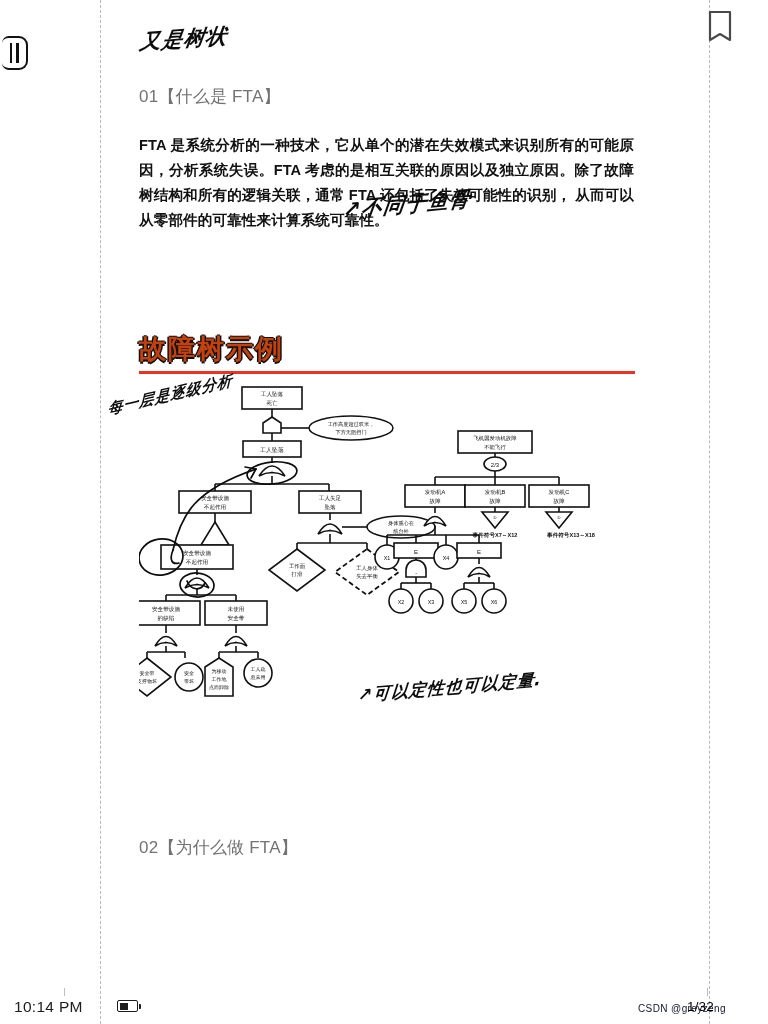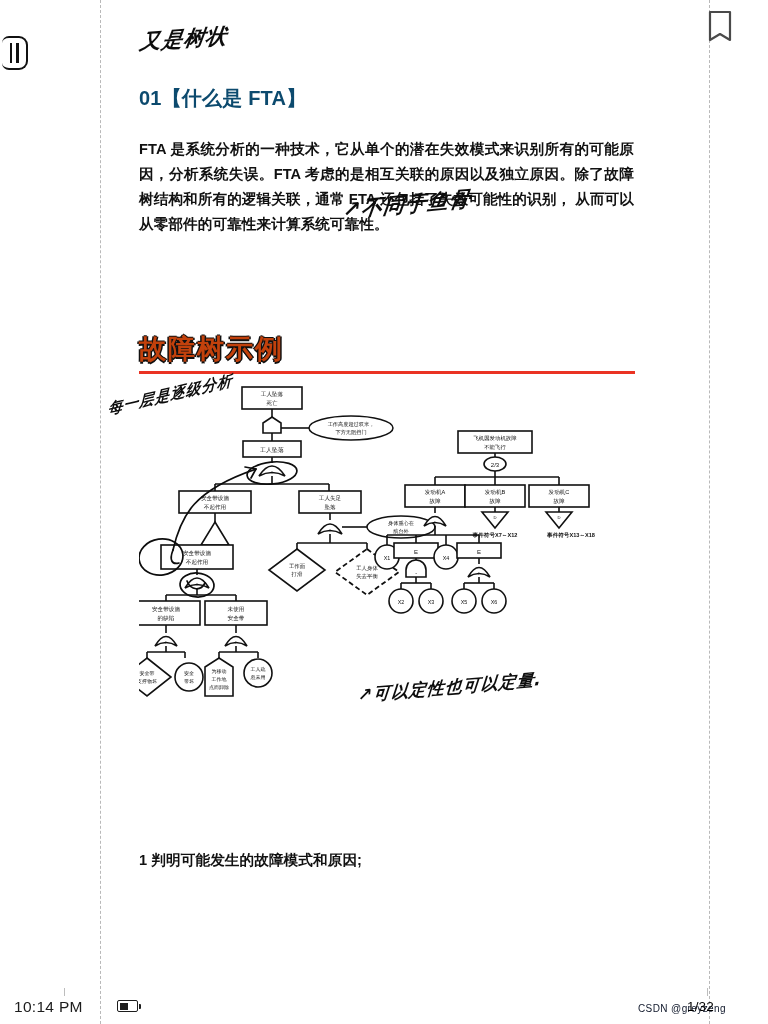"01【什么是 FTA】" h2.sec-title { color: #0c4a6e -> #737373; font-size: 20px -> 17px; font-weight: bold -> normal }
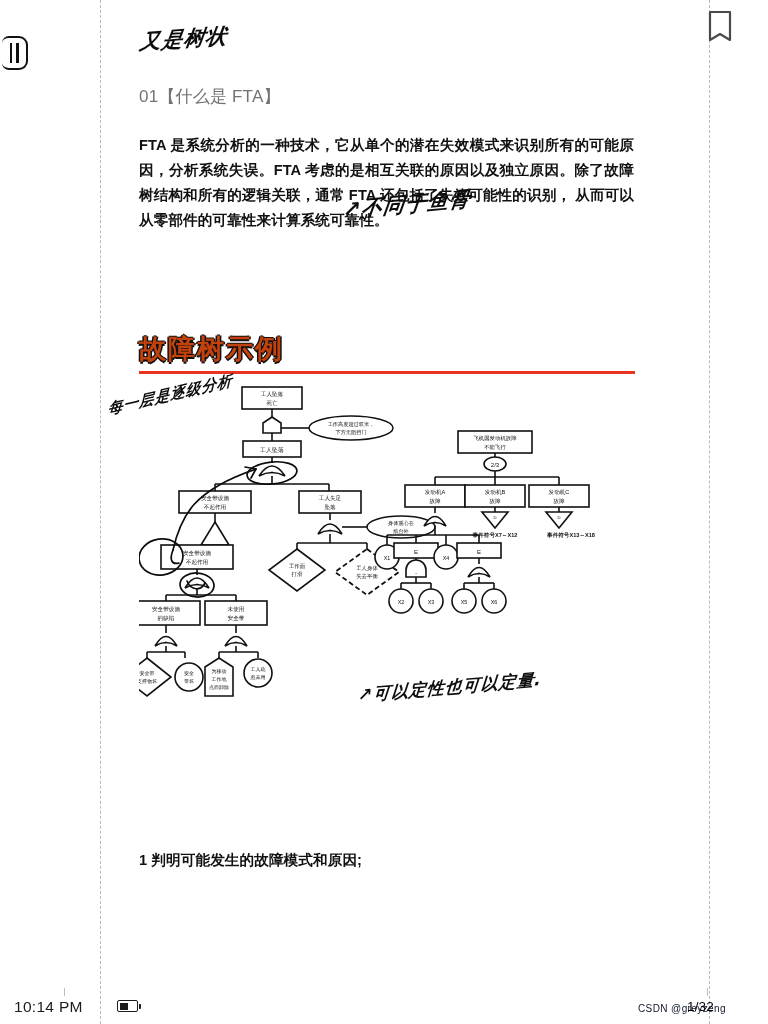"02【为什么做 FTA】" h2.sec-title { html: none -> <h2>02【为什么做 FTA】</h2> }
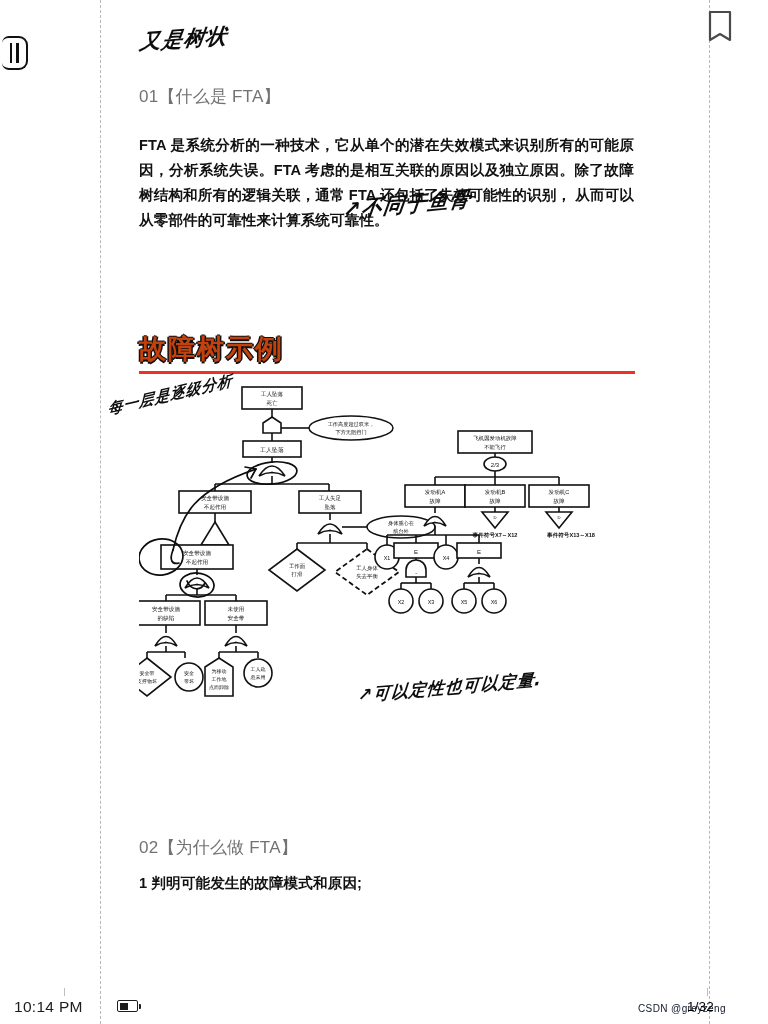"1 判明可能发生的故障模式和原因;" p.body { html: <p>1 判明可能发生的故障模式和原因;</p> -> none }
